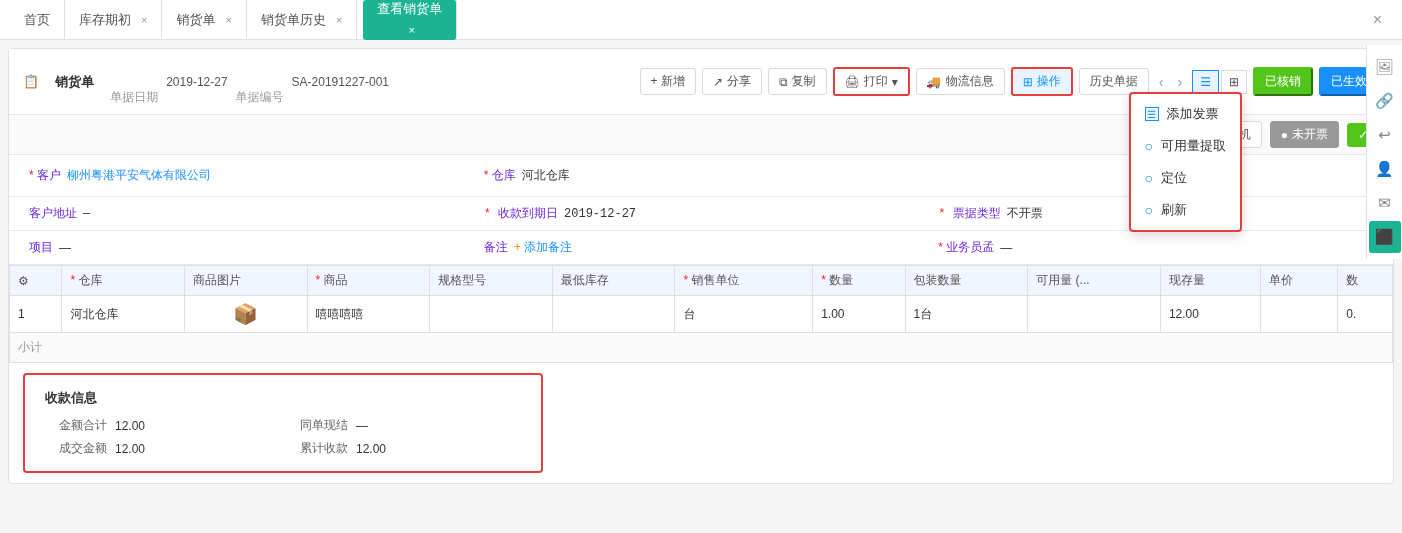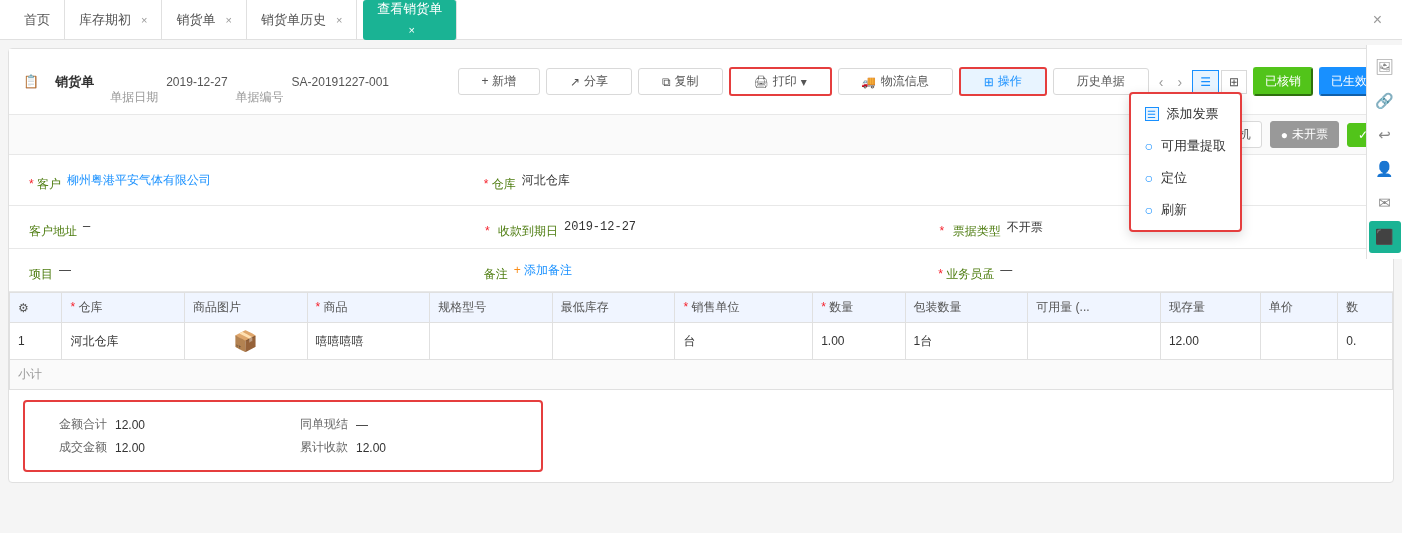"+ 新增" .btn-action { padding: 4px 23px -> 4px 10px }
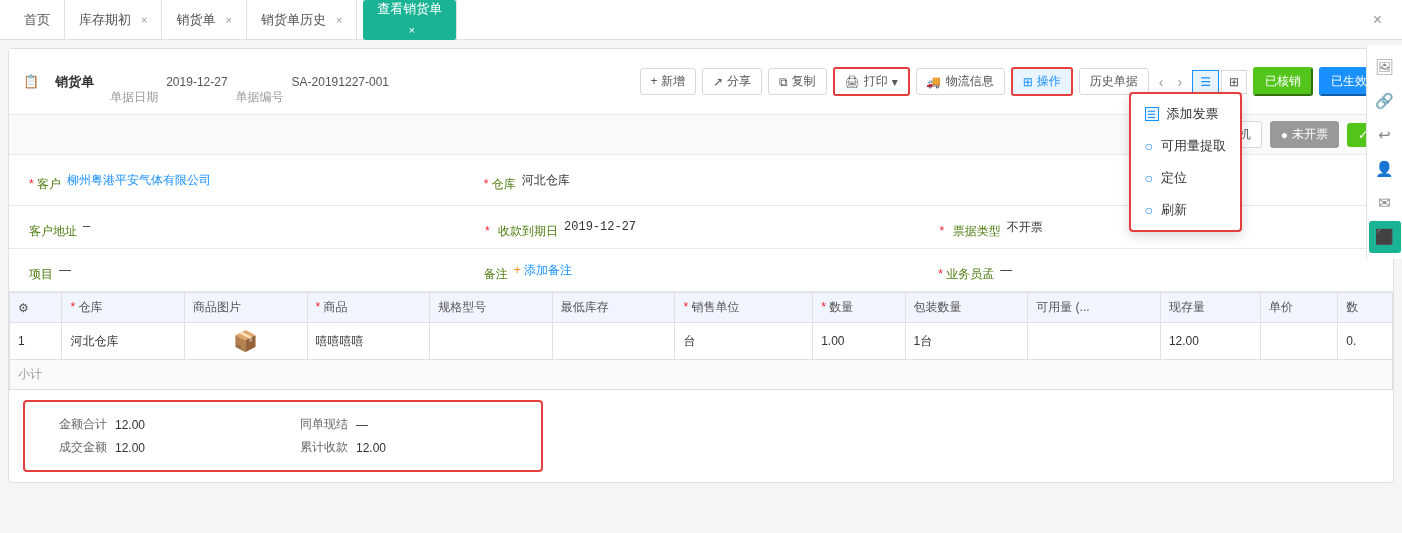"客户" .form-label { color: #4d7c0f -> #6d28d9; margin-top: 9px -> none }
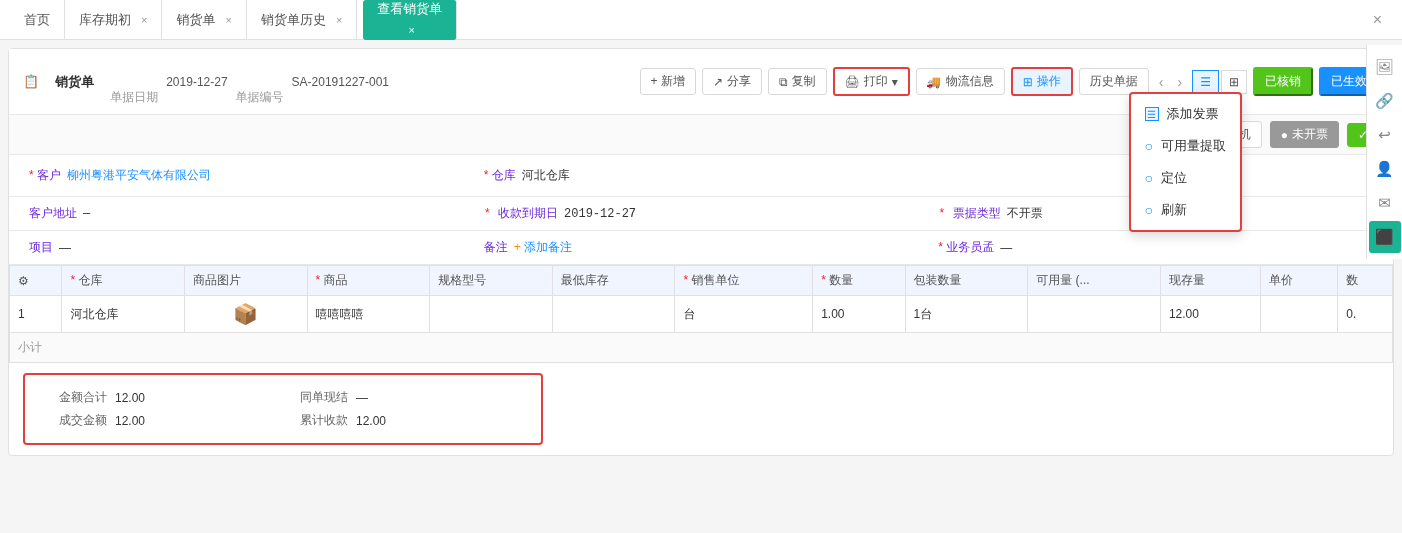"收款信息" div.payment-title { html: none -> <div>收款信息</div> }
